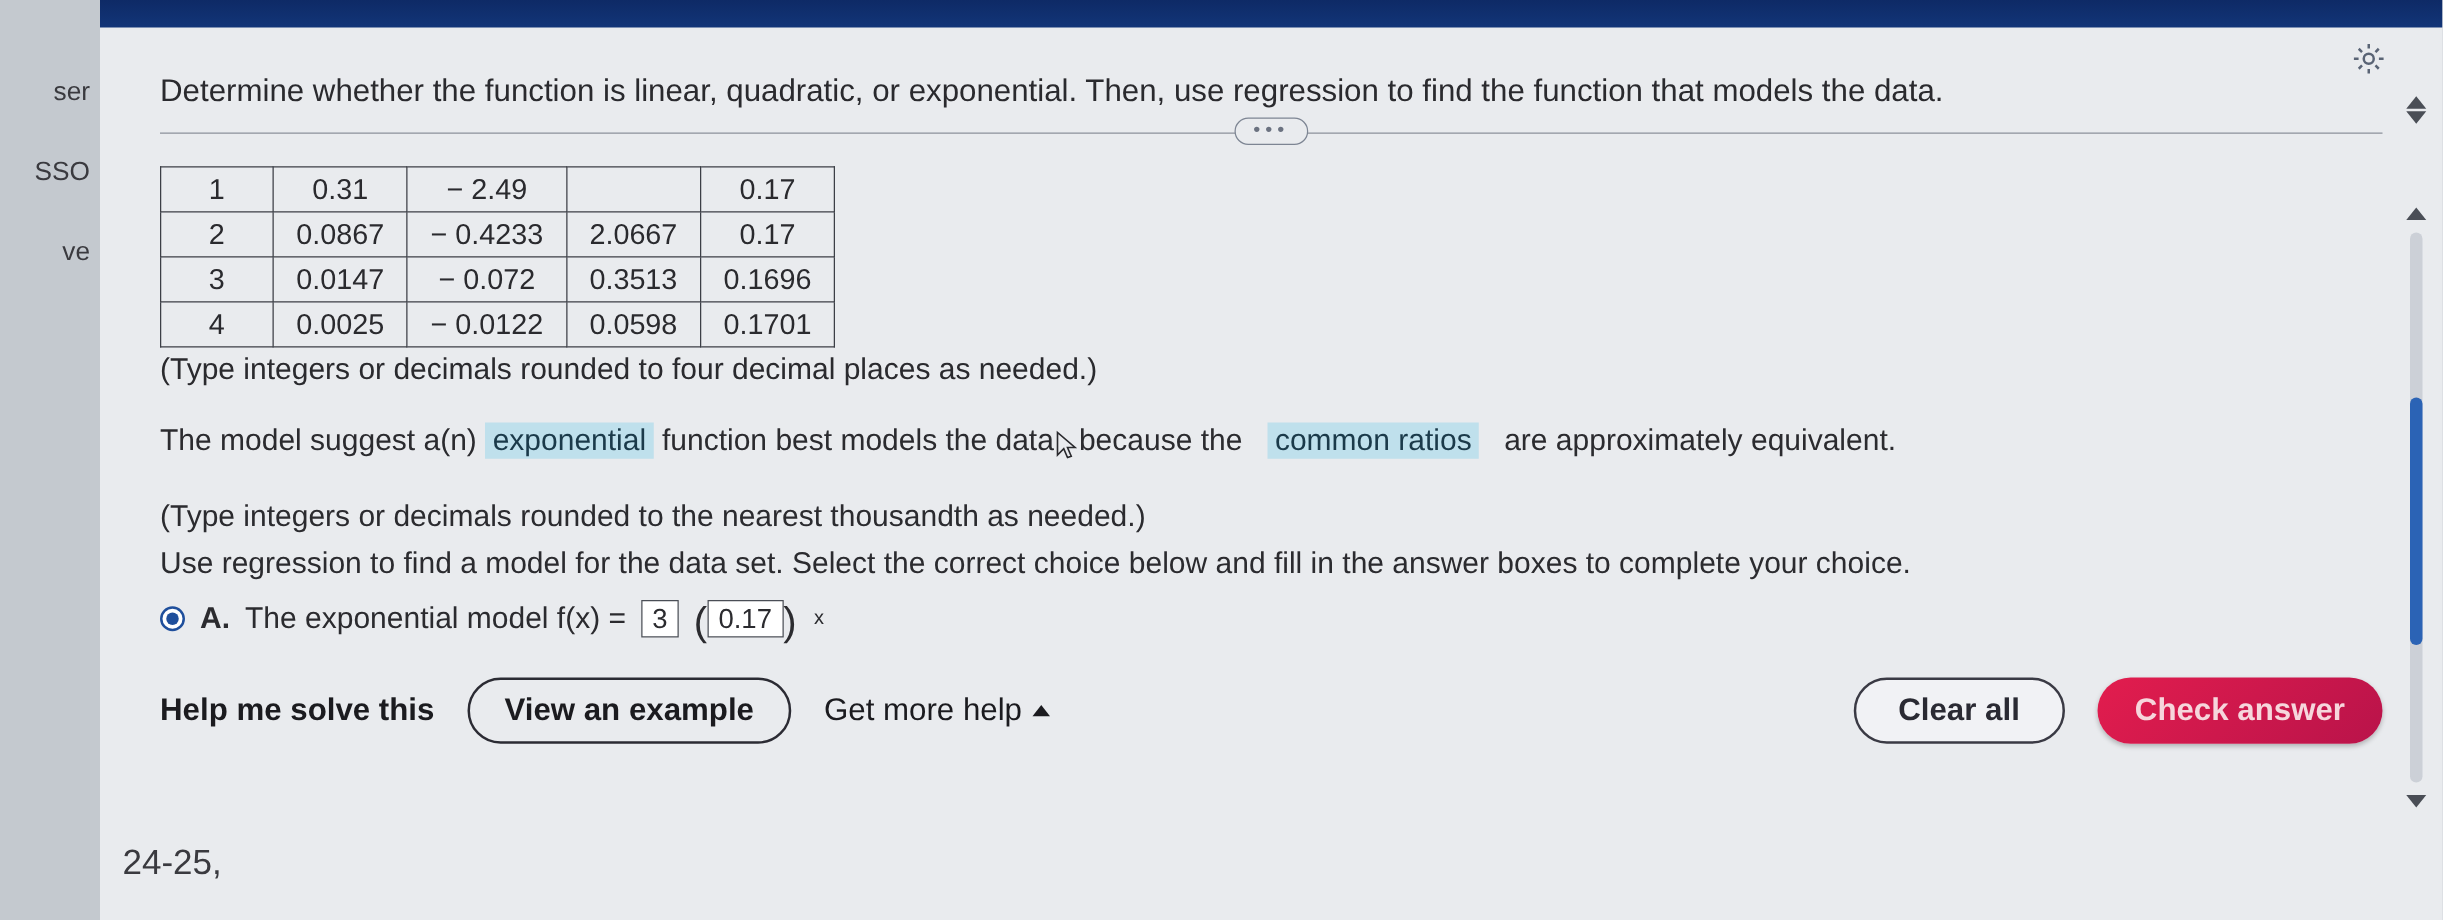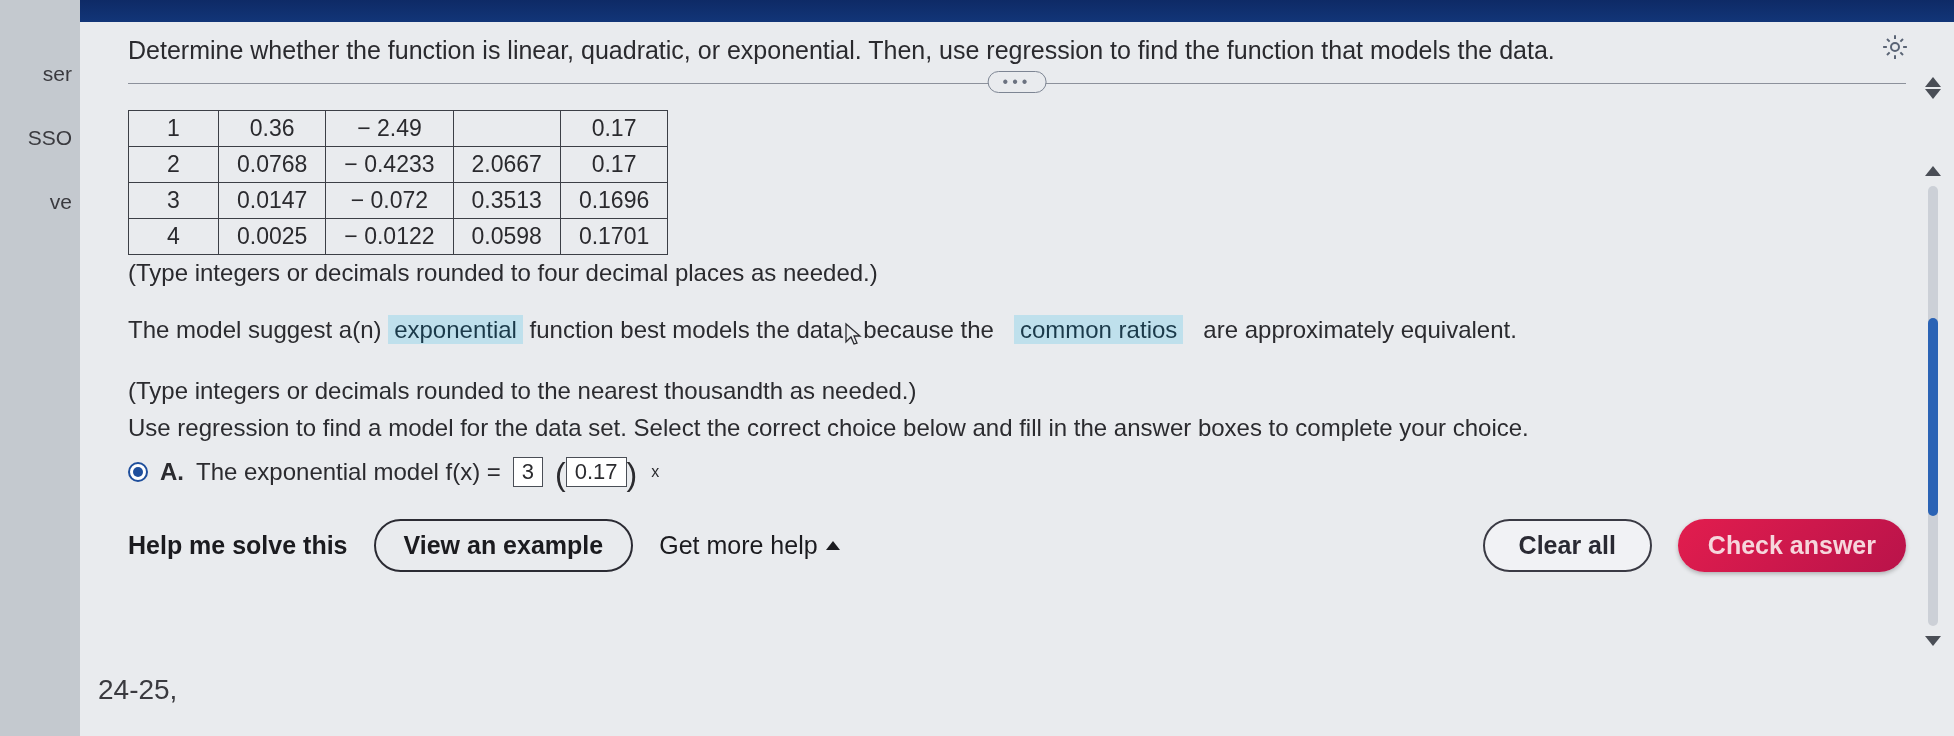"Determine whether the function is" .content { padding: 14px 48px 10px 48px -> 37px 48px 10px 48px }
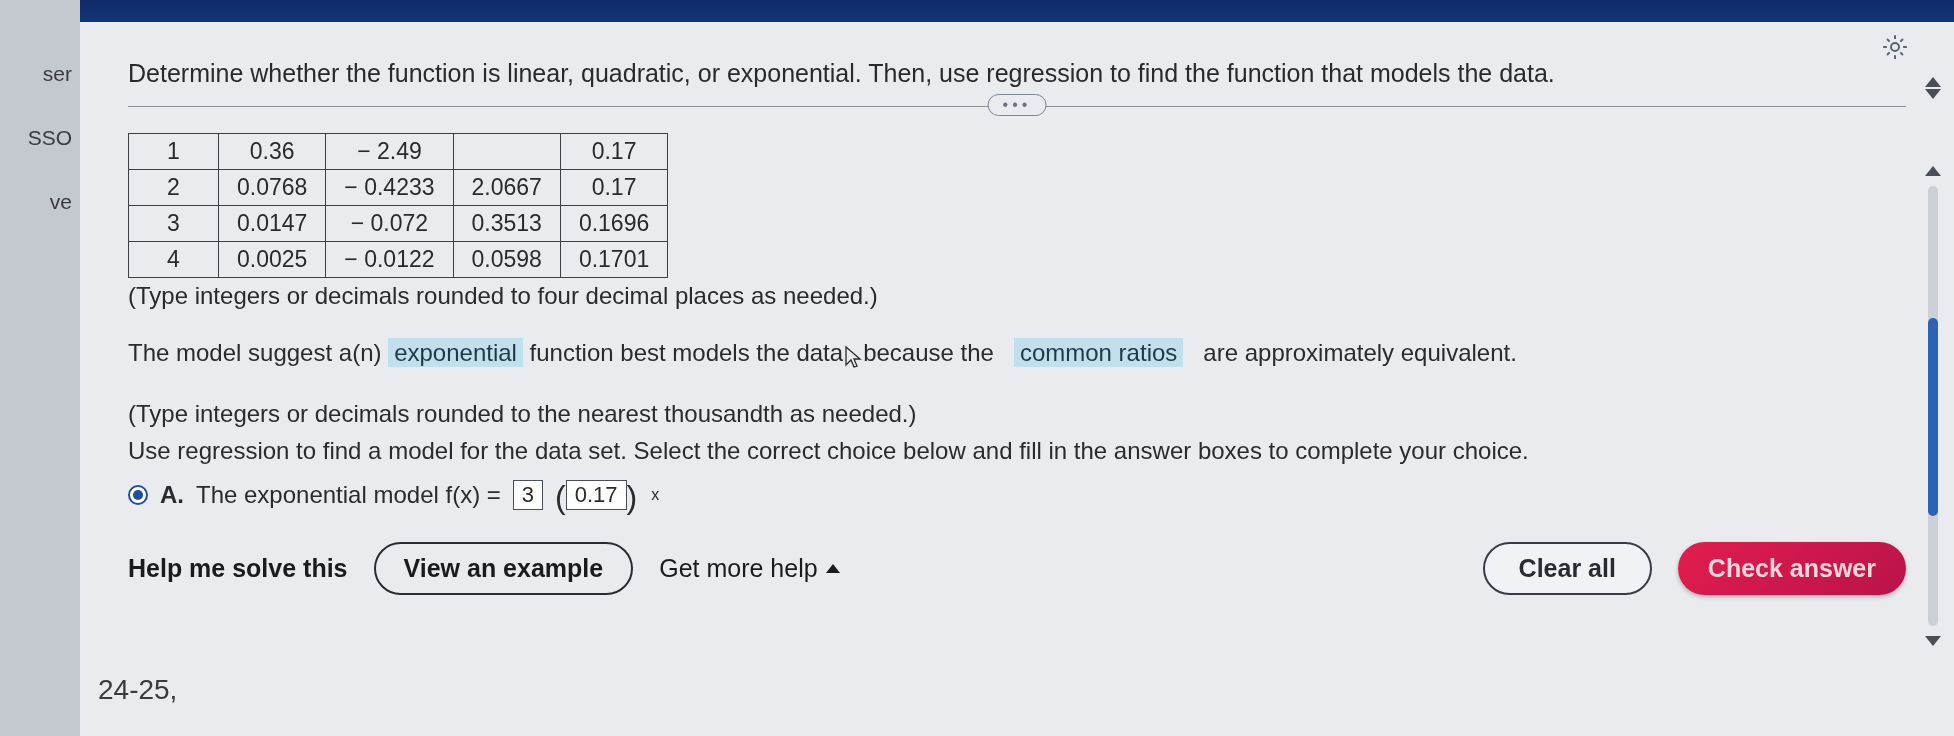"0.36" td { text: 0.36 -> 0.31 }
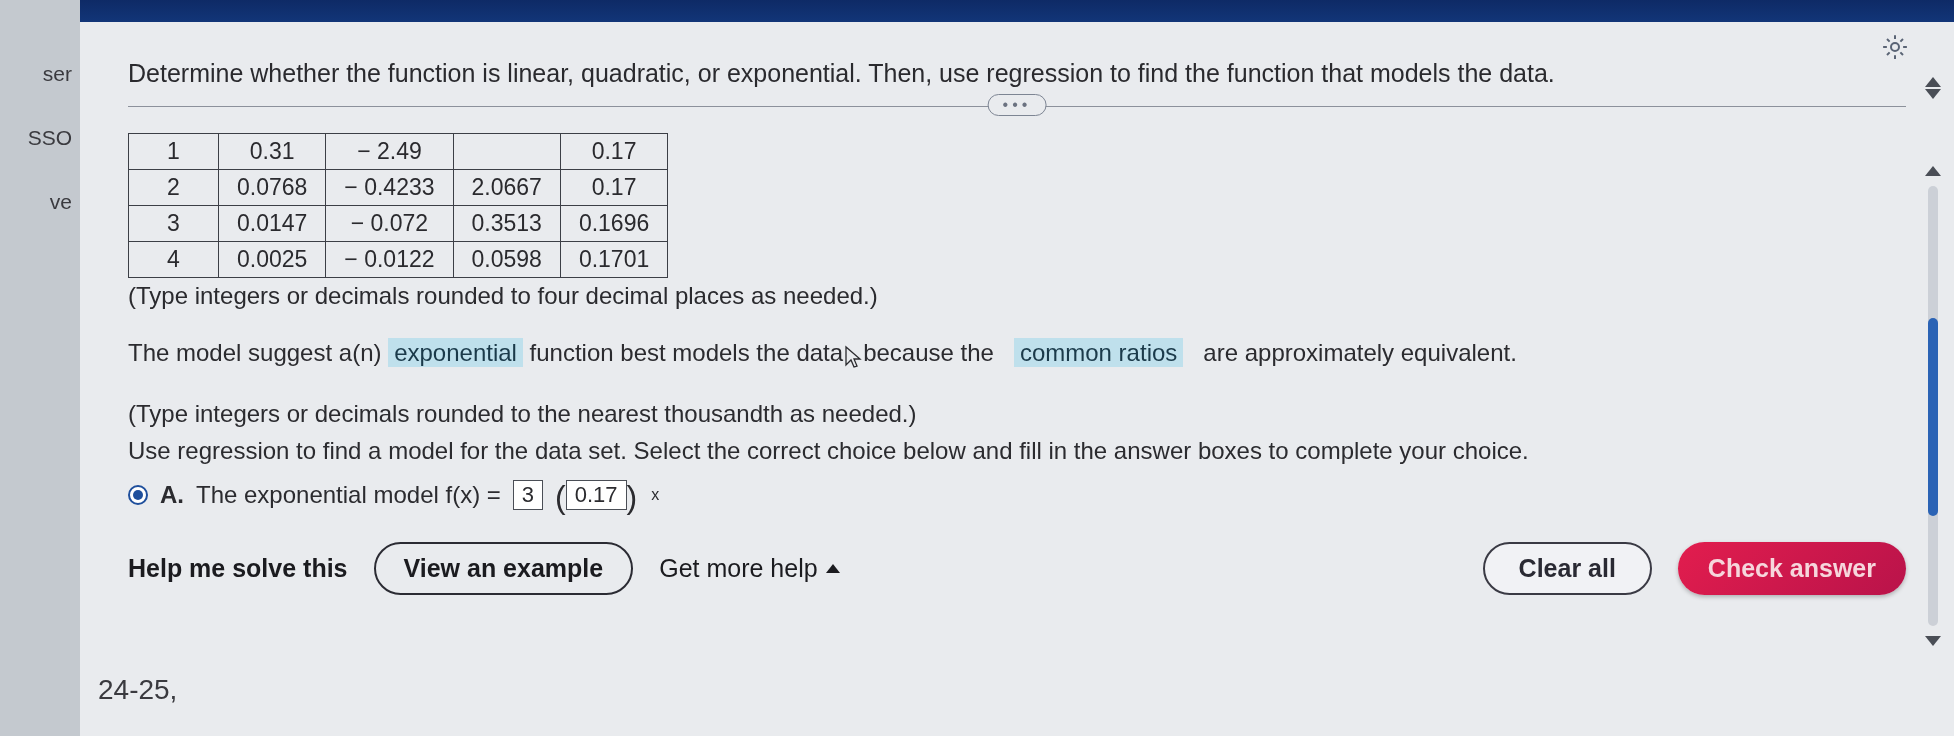"0.0768" td { text: 0.0768 -> 0.0867 }
